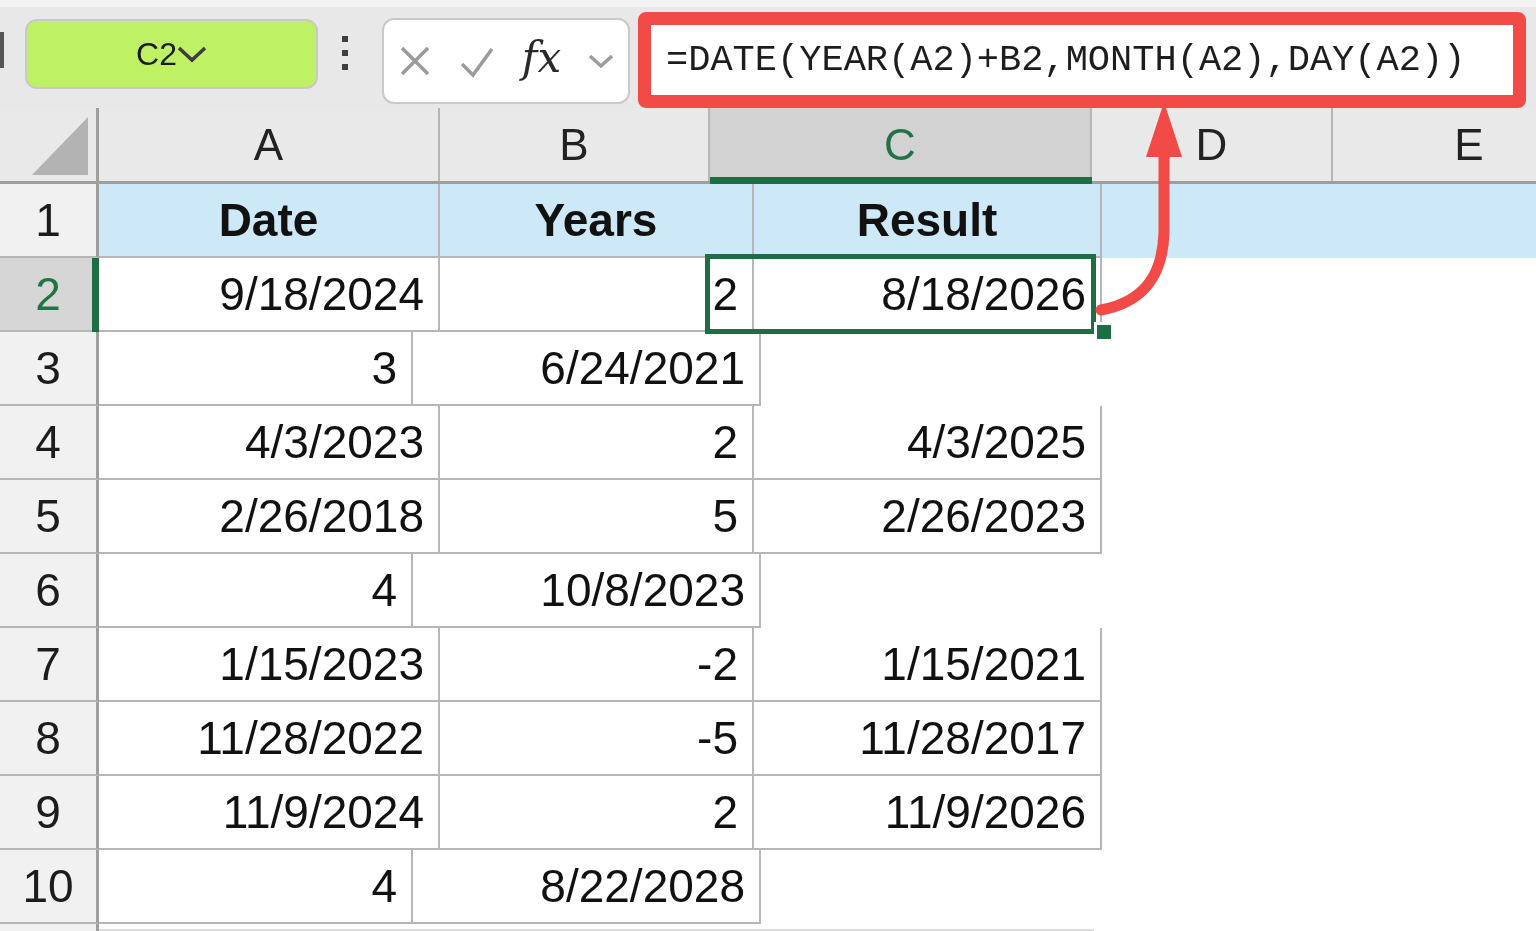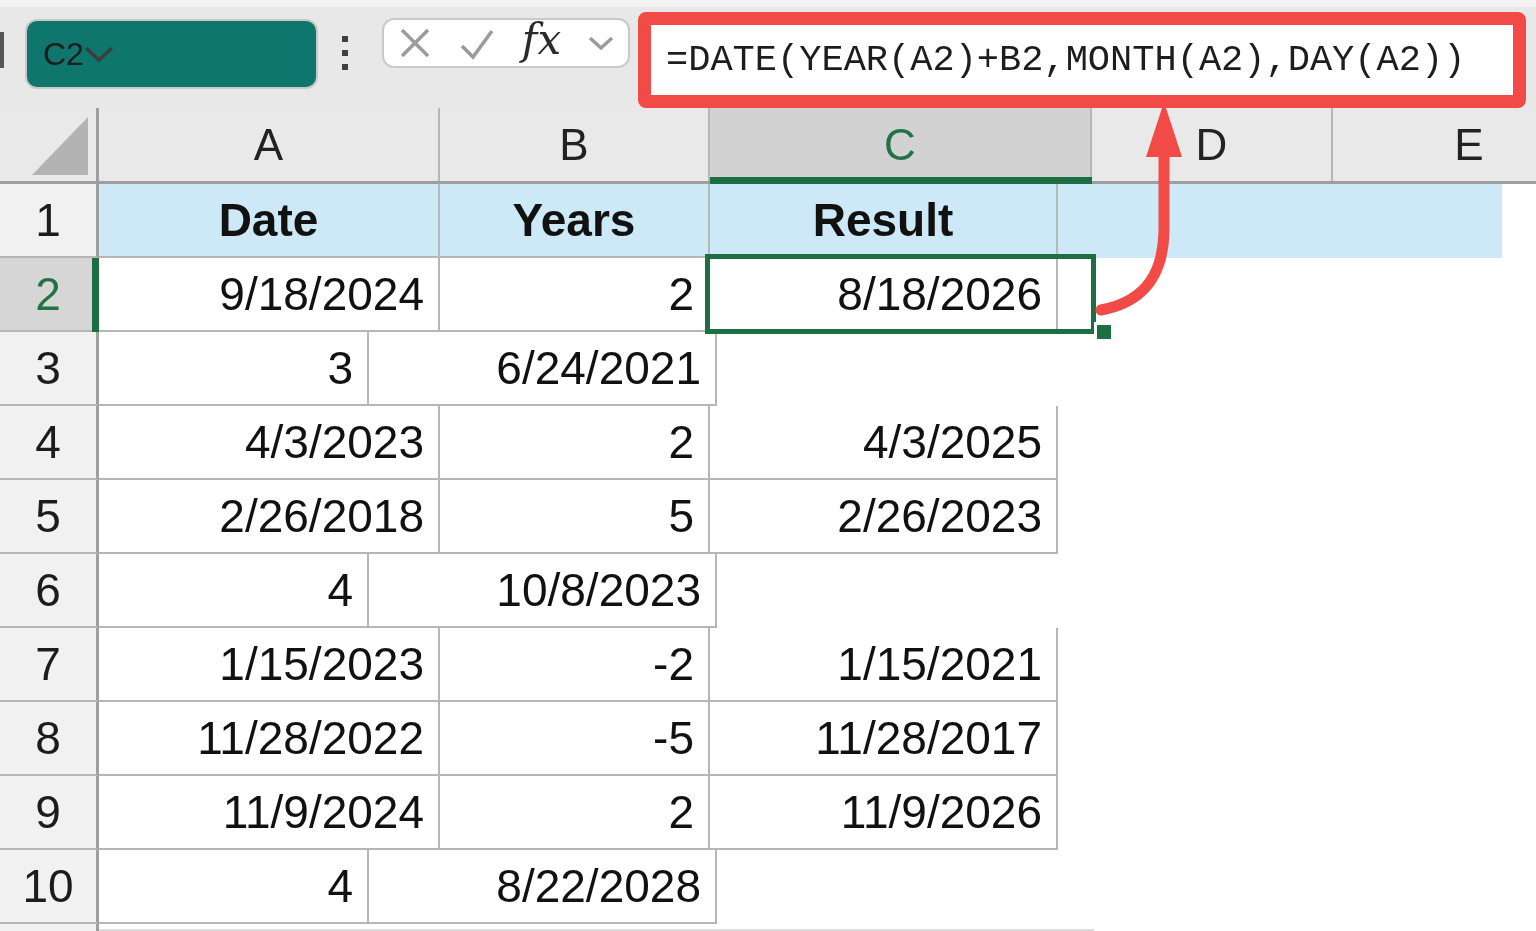"C2" .namebox { background: #0f766e -> #bef264; justify-content: flex-start -> center }
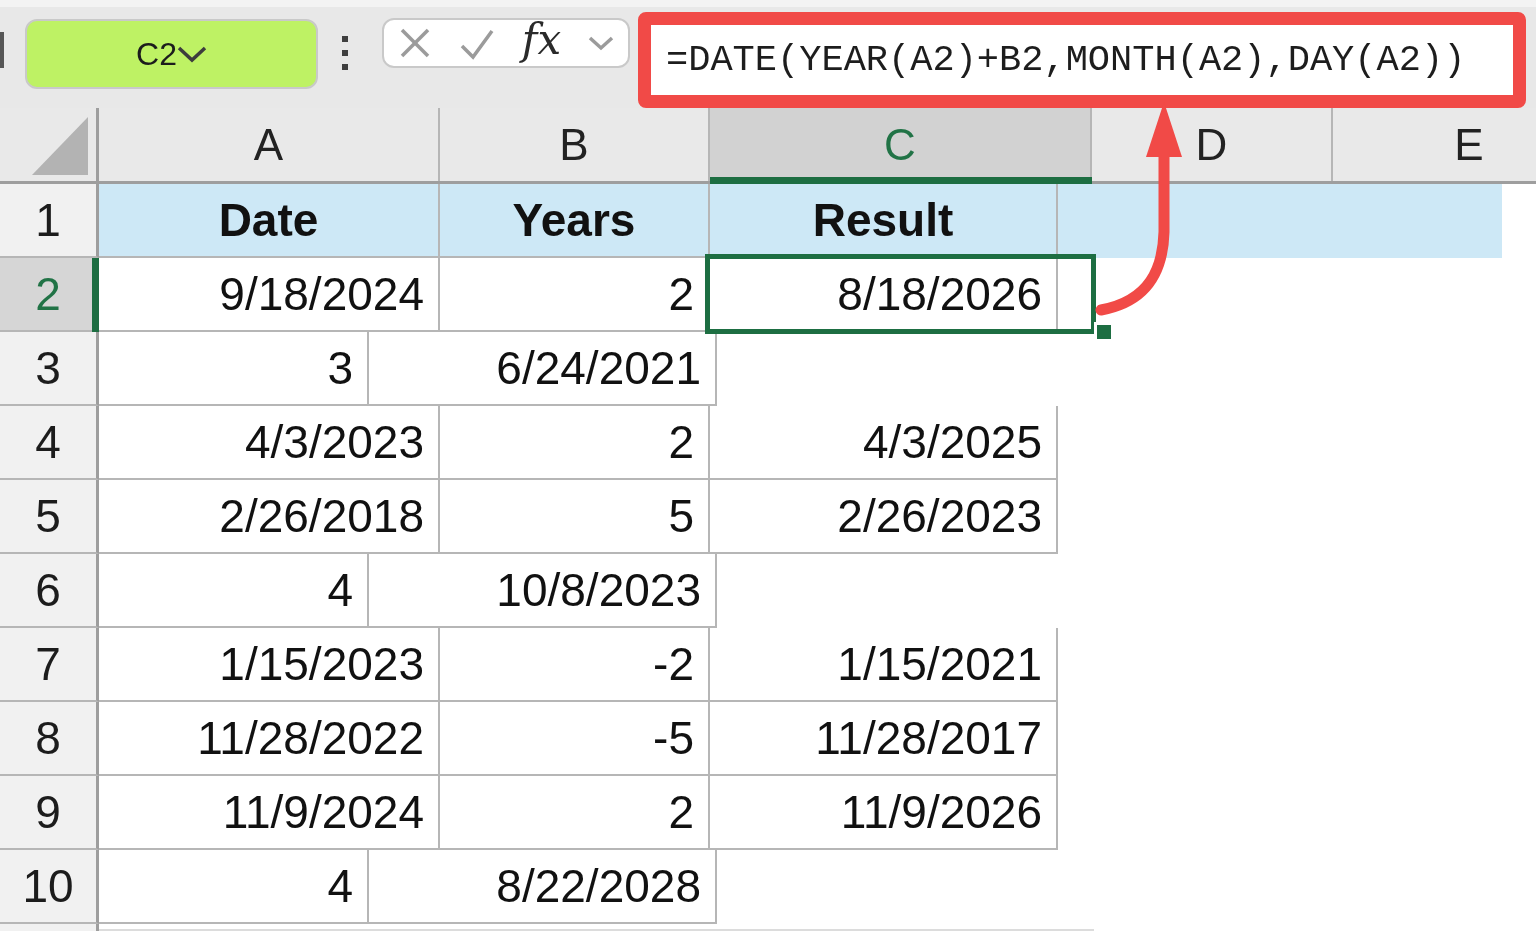"fx" .fxbox { height: 50px -> 86px }
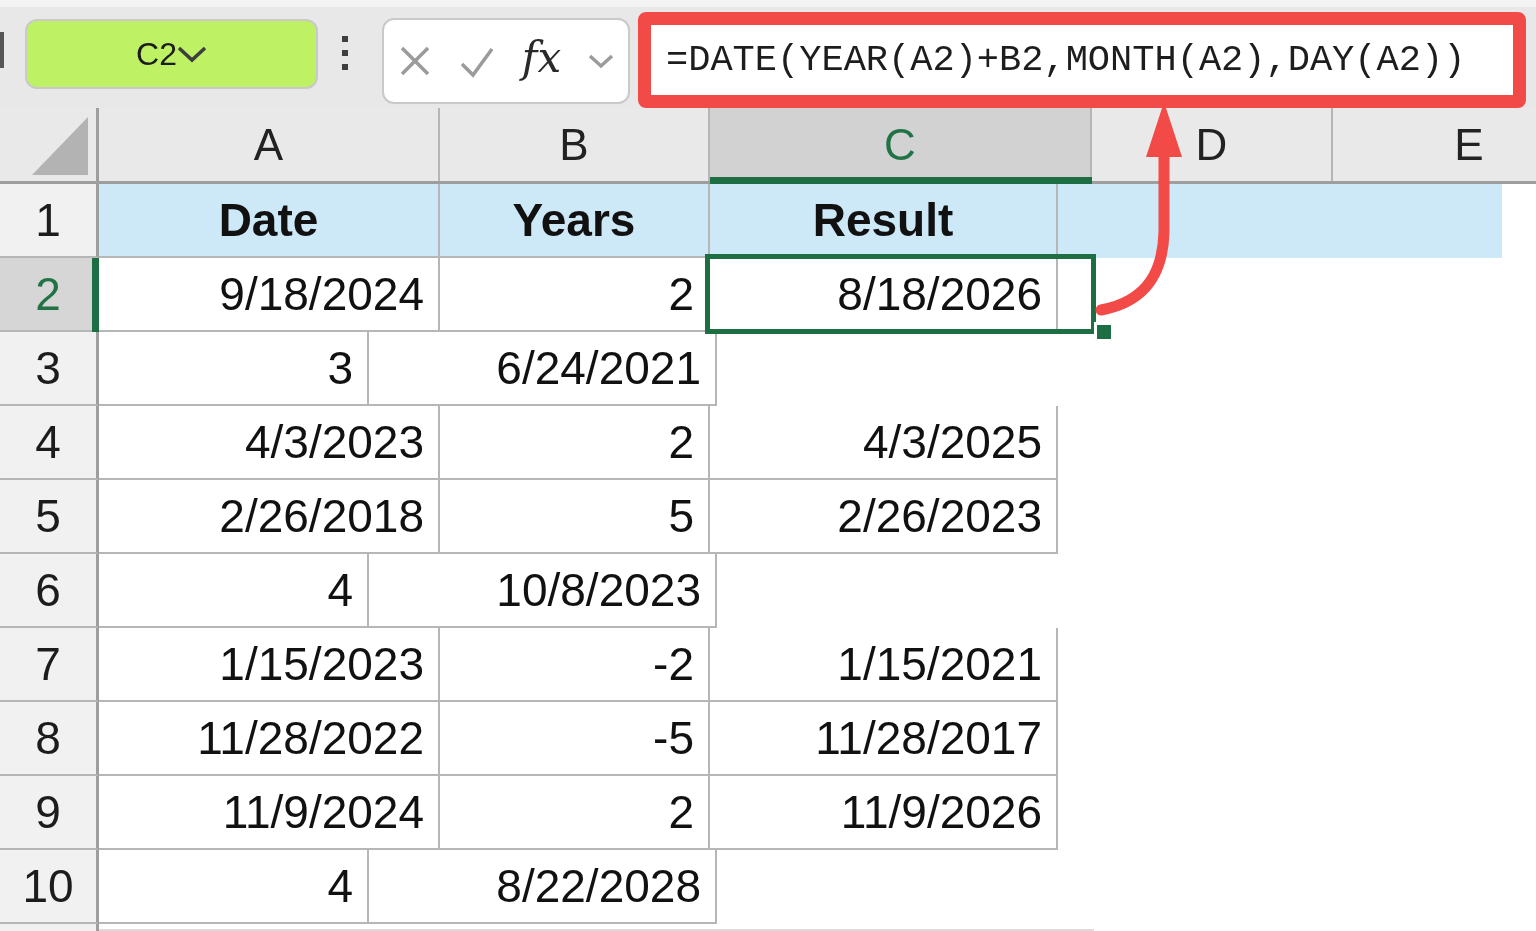"Years" .c.b { width: 270px -> 314px }
